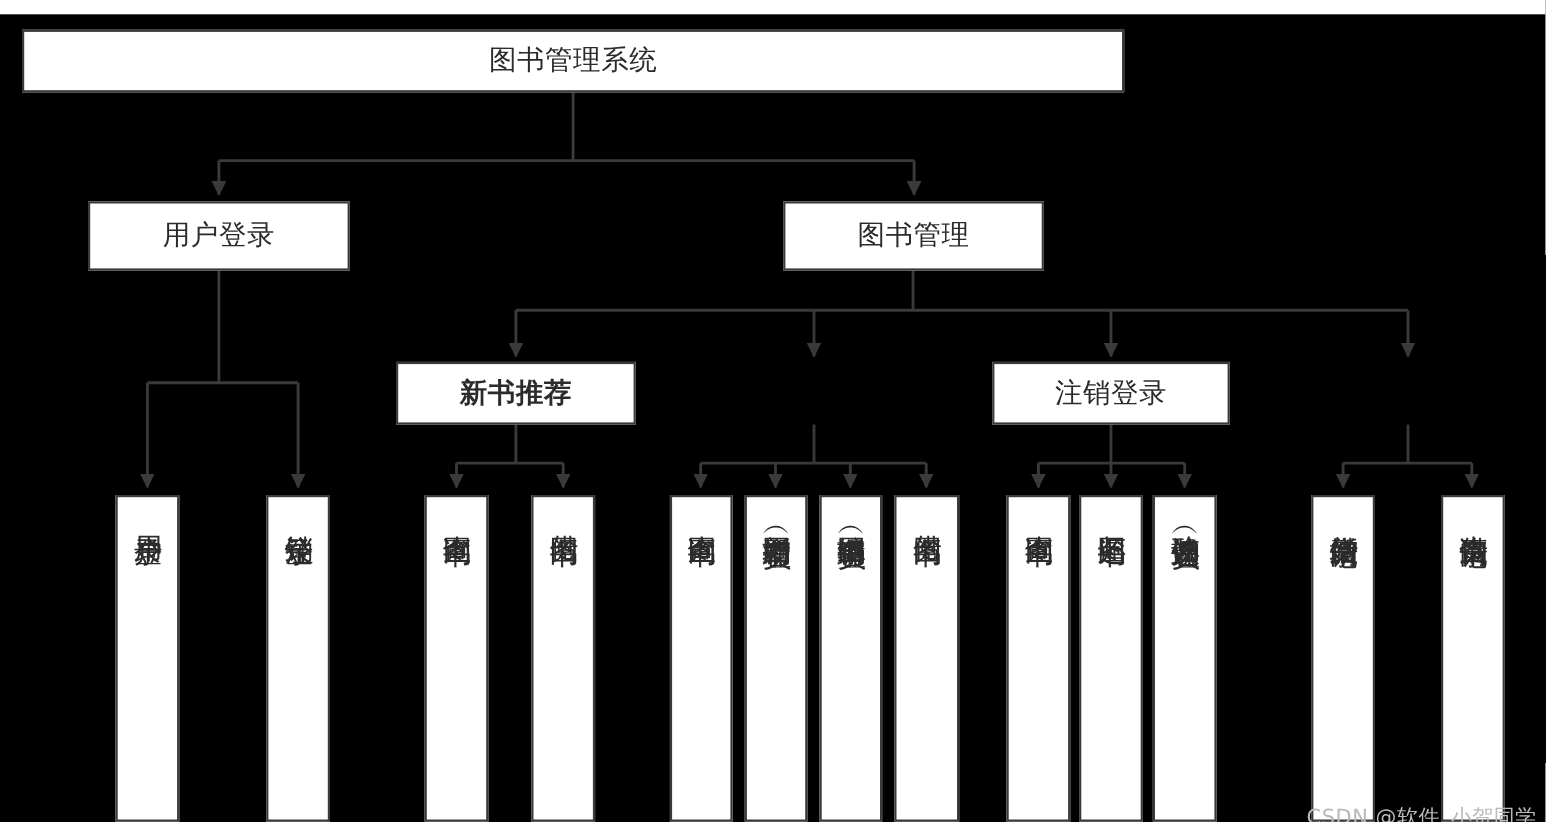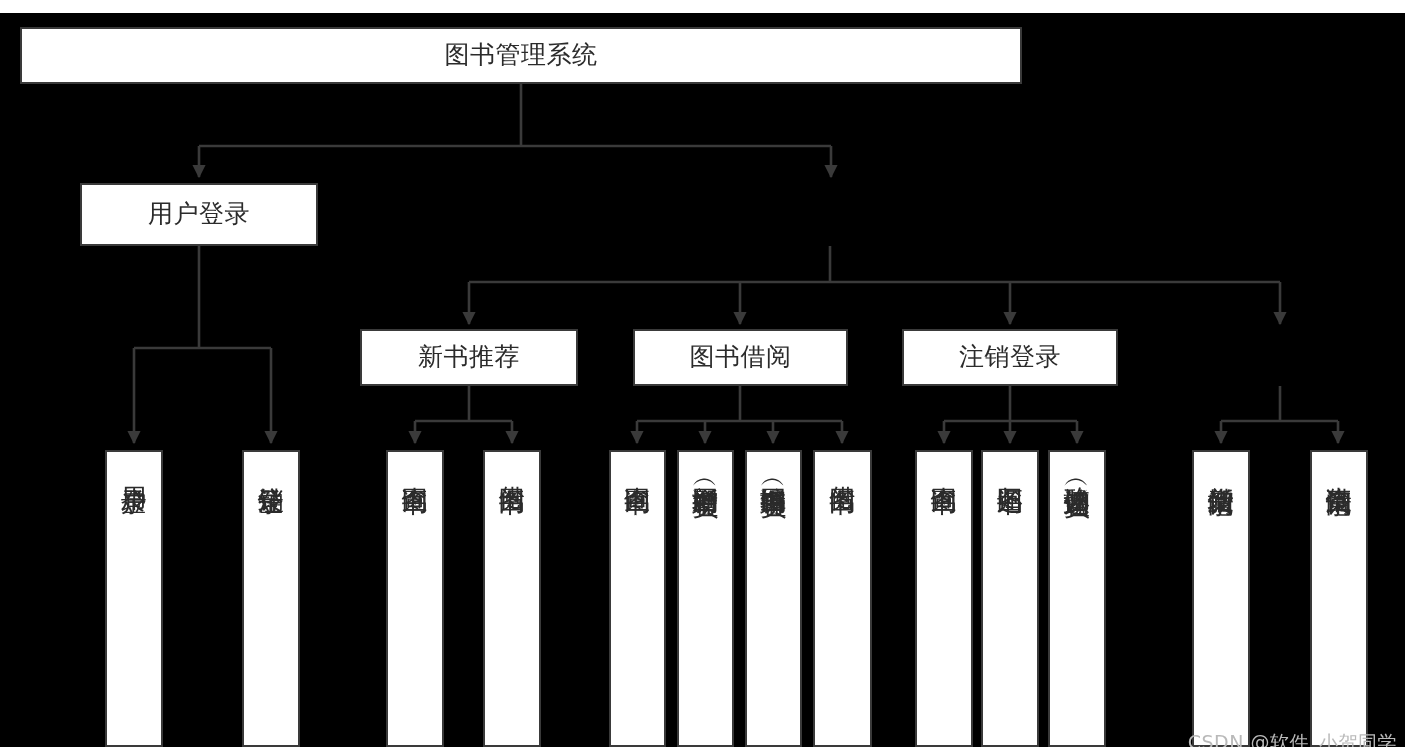"图书管理" div.node { html: none -> <div> <span>图书管理</span> </div> }
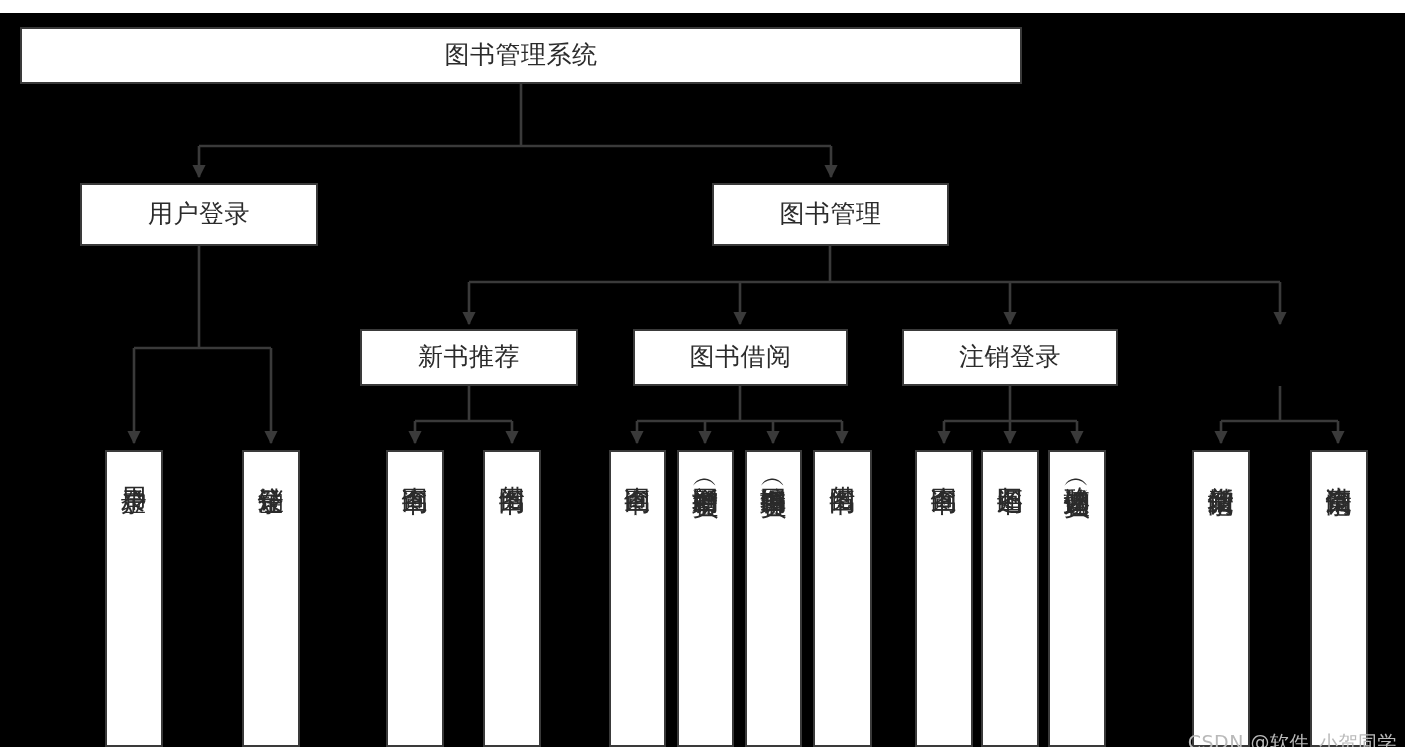"新书推荐" div.node { font-weight: none -> bold }
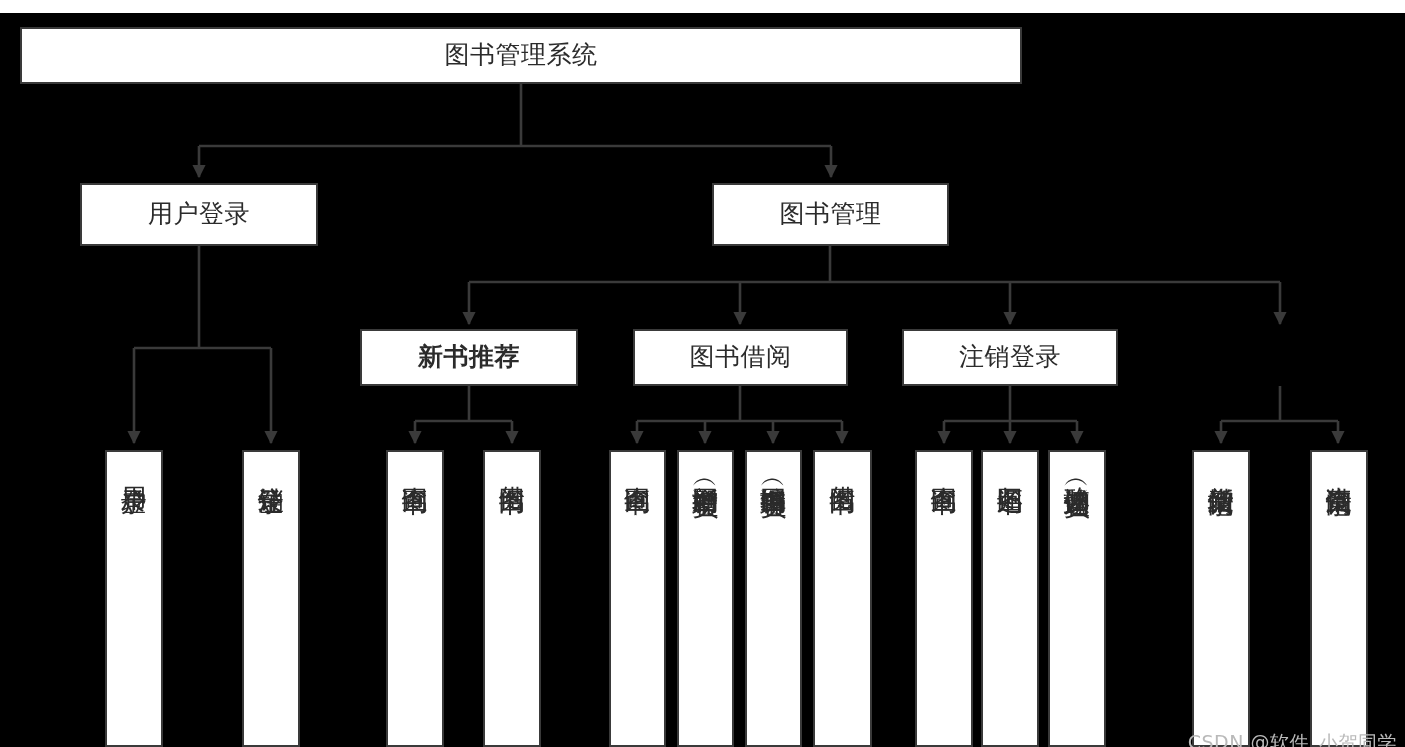"图书借阅" div.node { html: <div> <span>图书借阅</span> </div> -> none }
